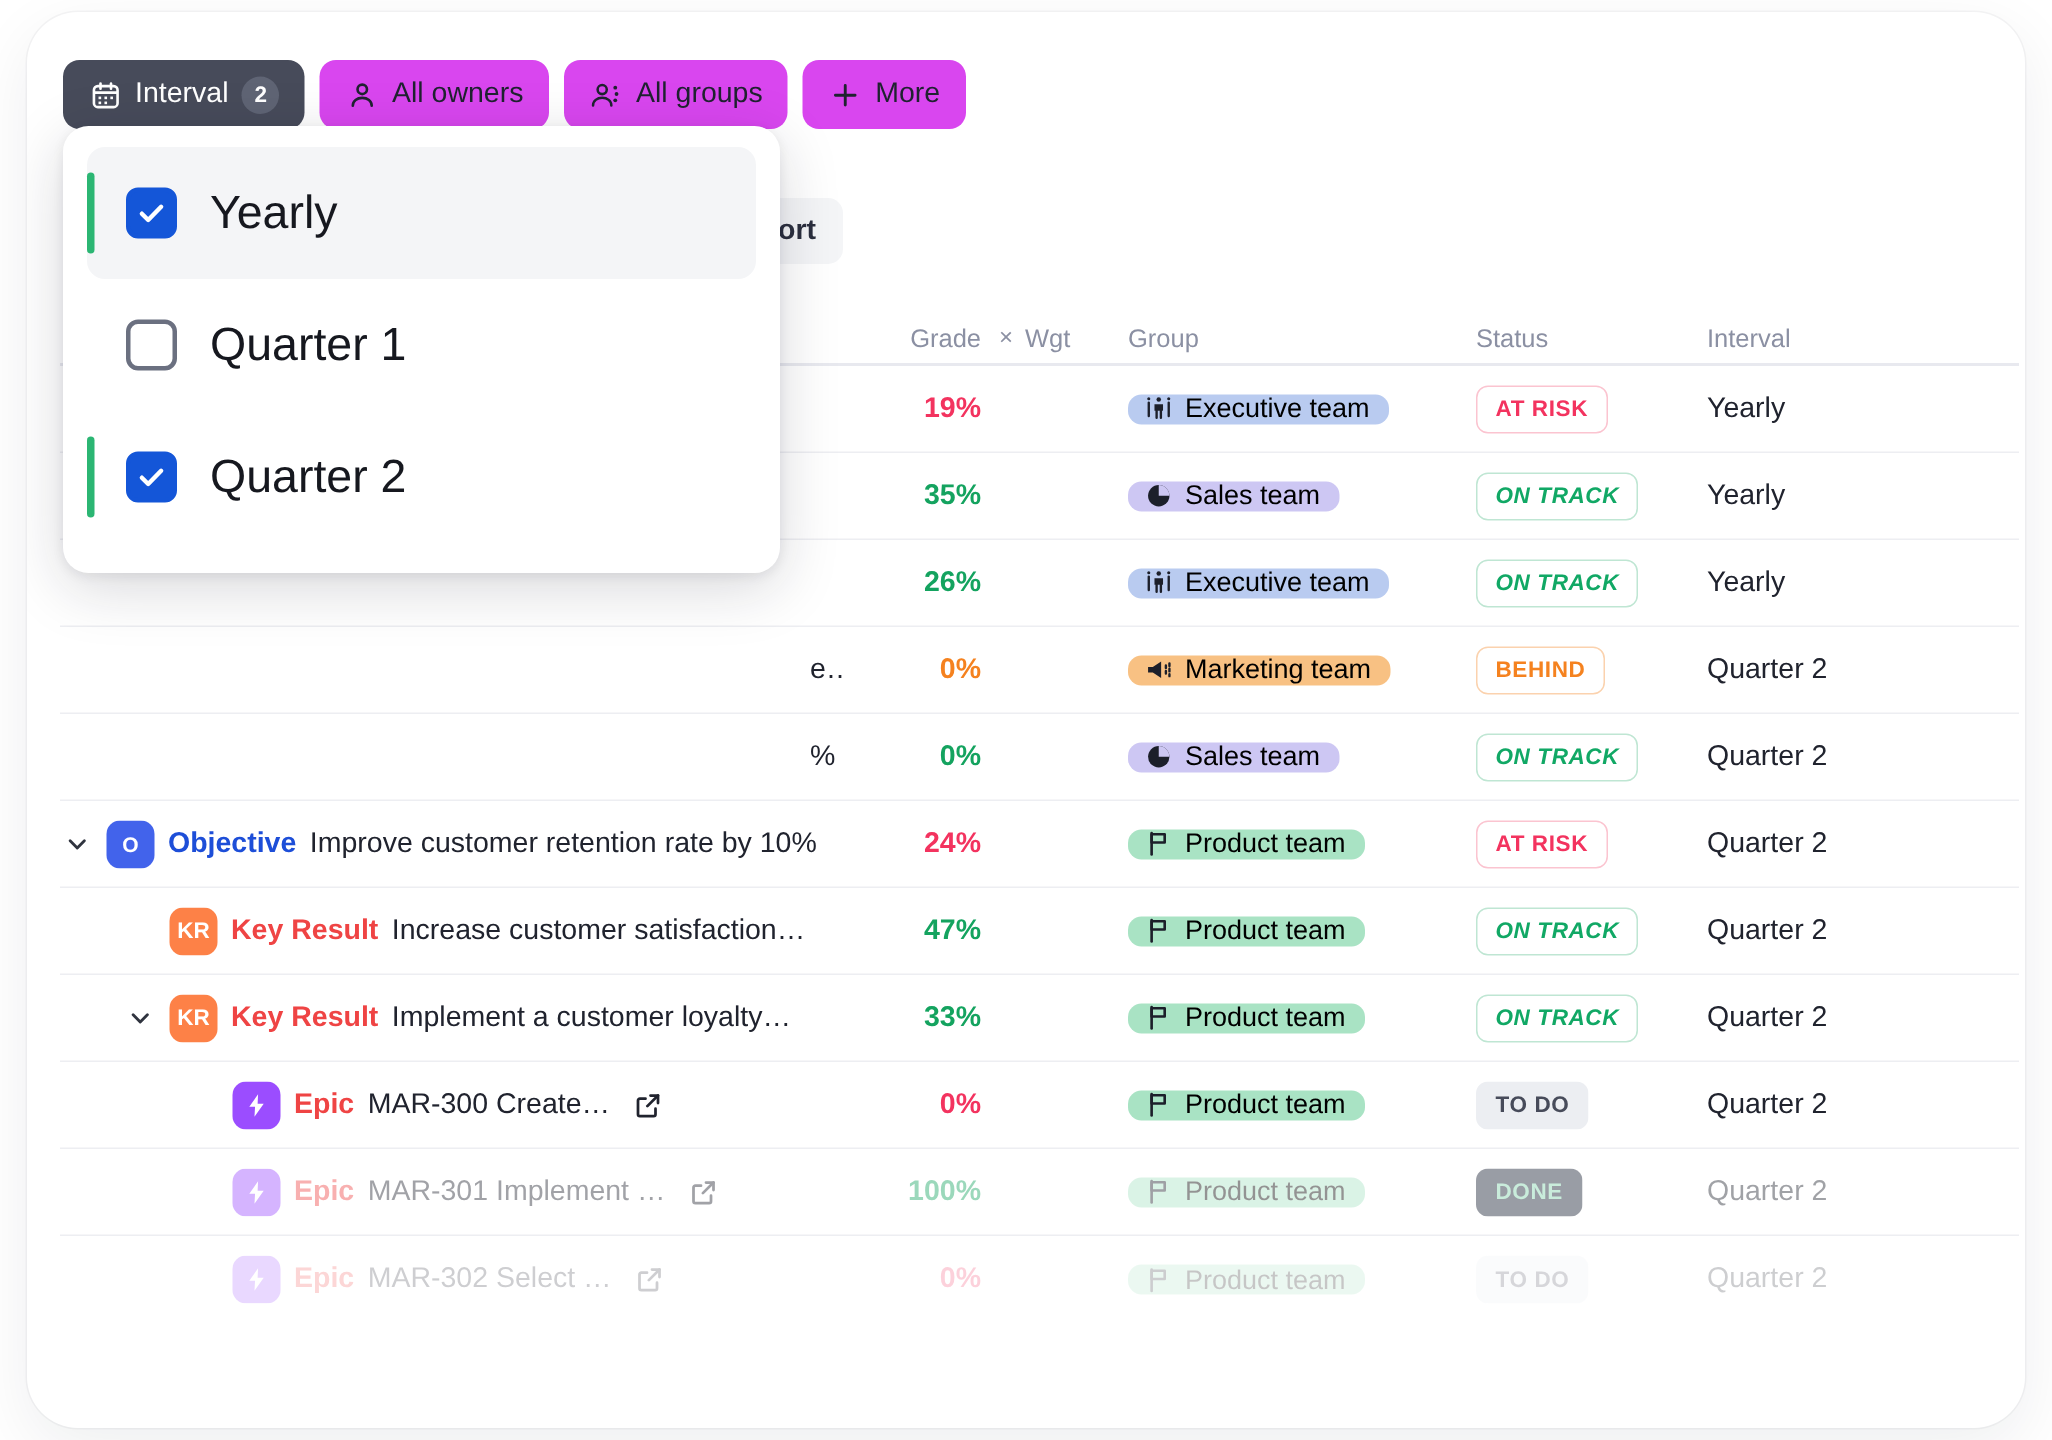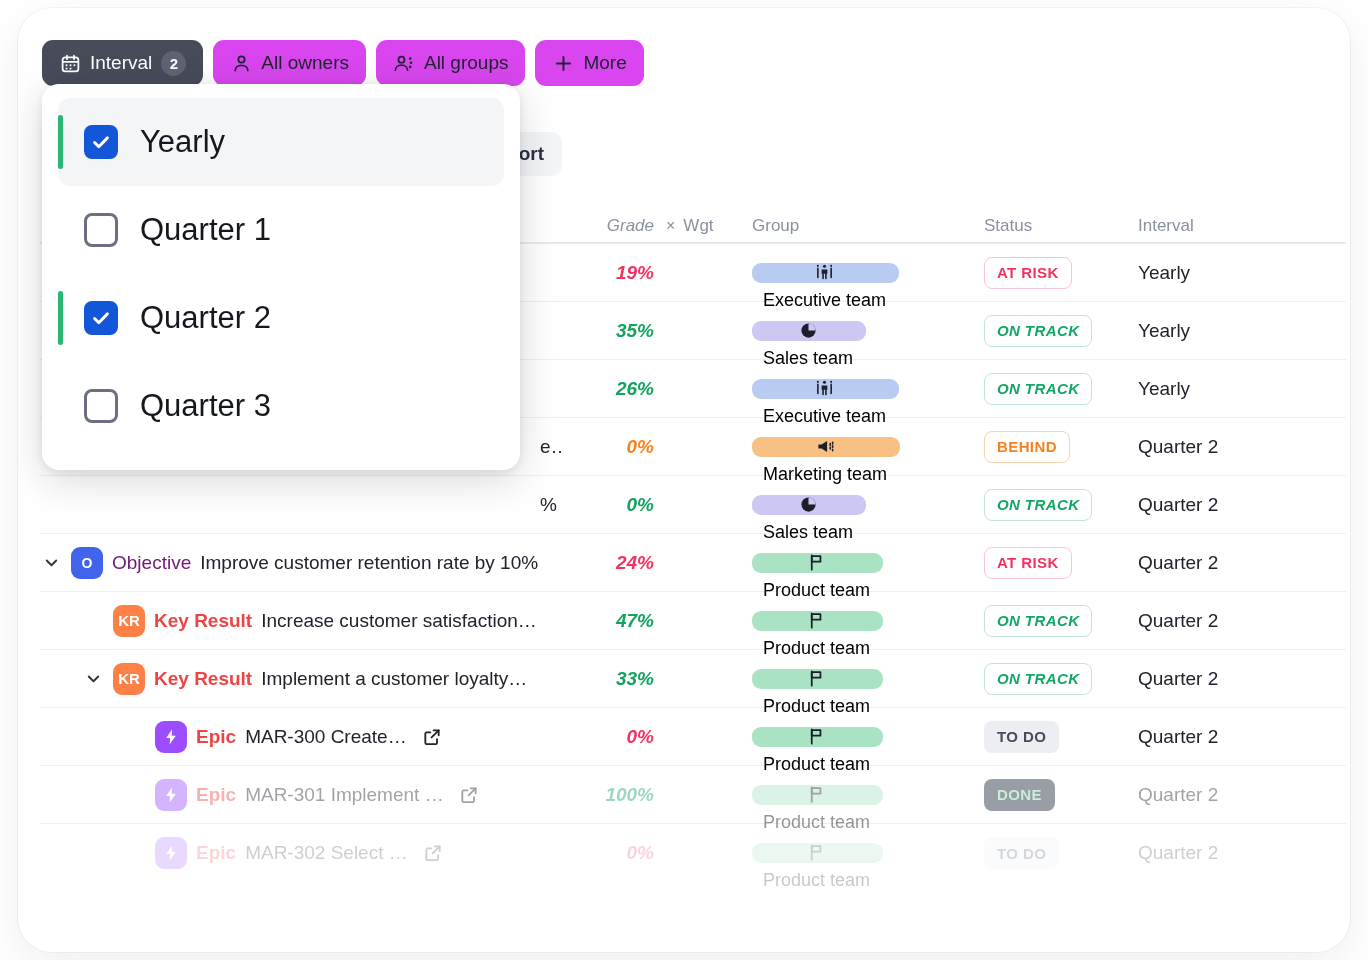"Grade" .col-grade { font-style: italic -> none }
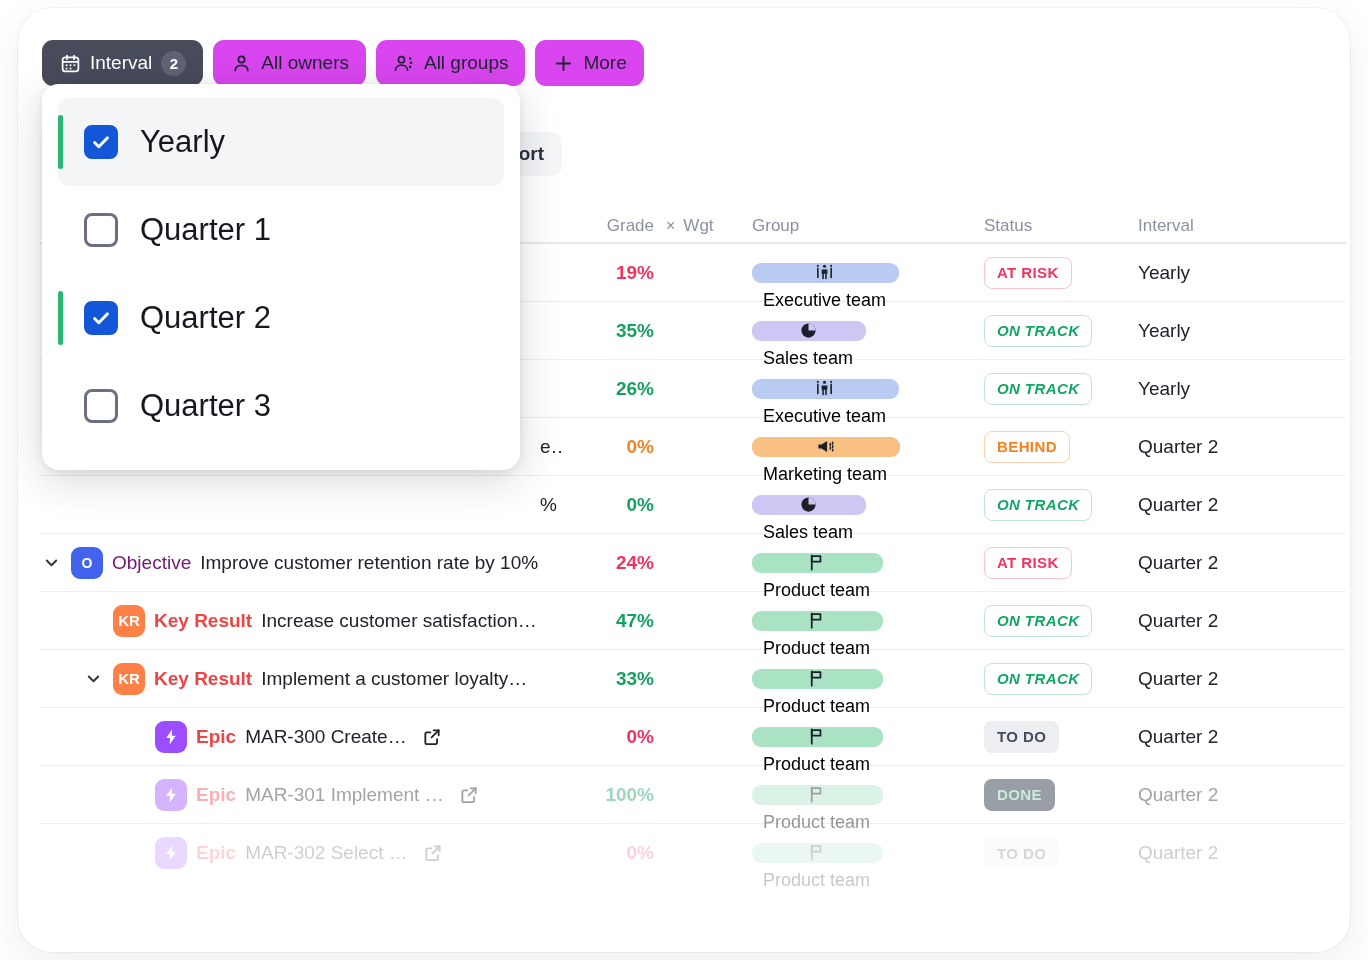"Executive team" .chip-group { flex-direction: column -> none }
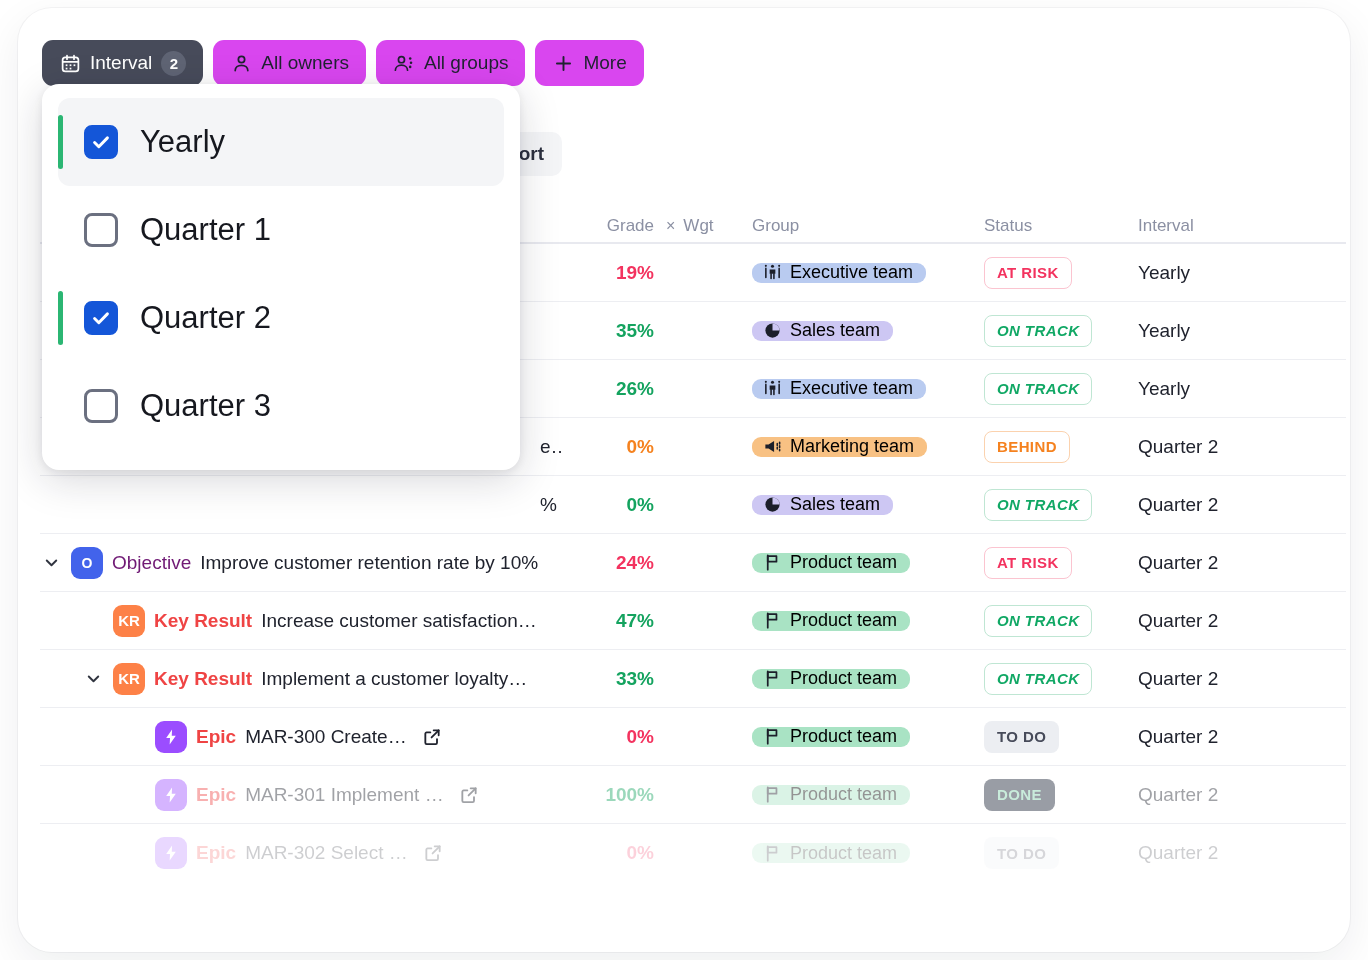"Quarter 3" div.dd-item { html: <div> <span></span> <span>Quarter 3</span> </div> -> none }
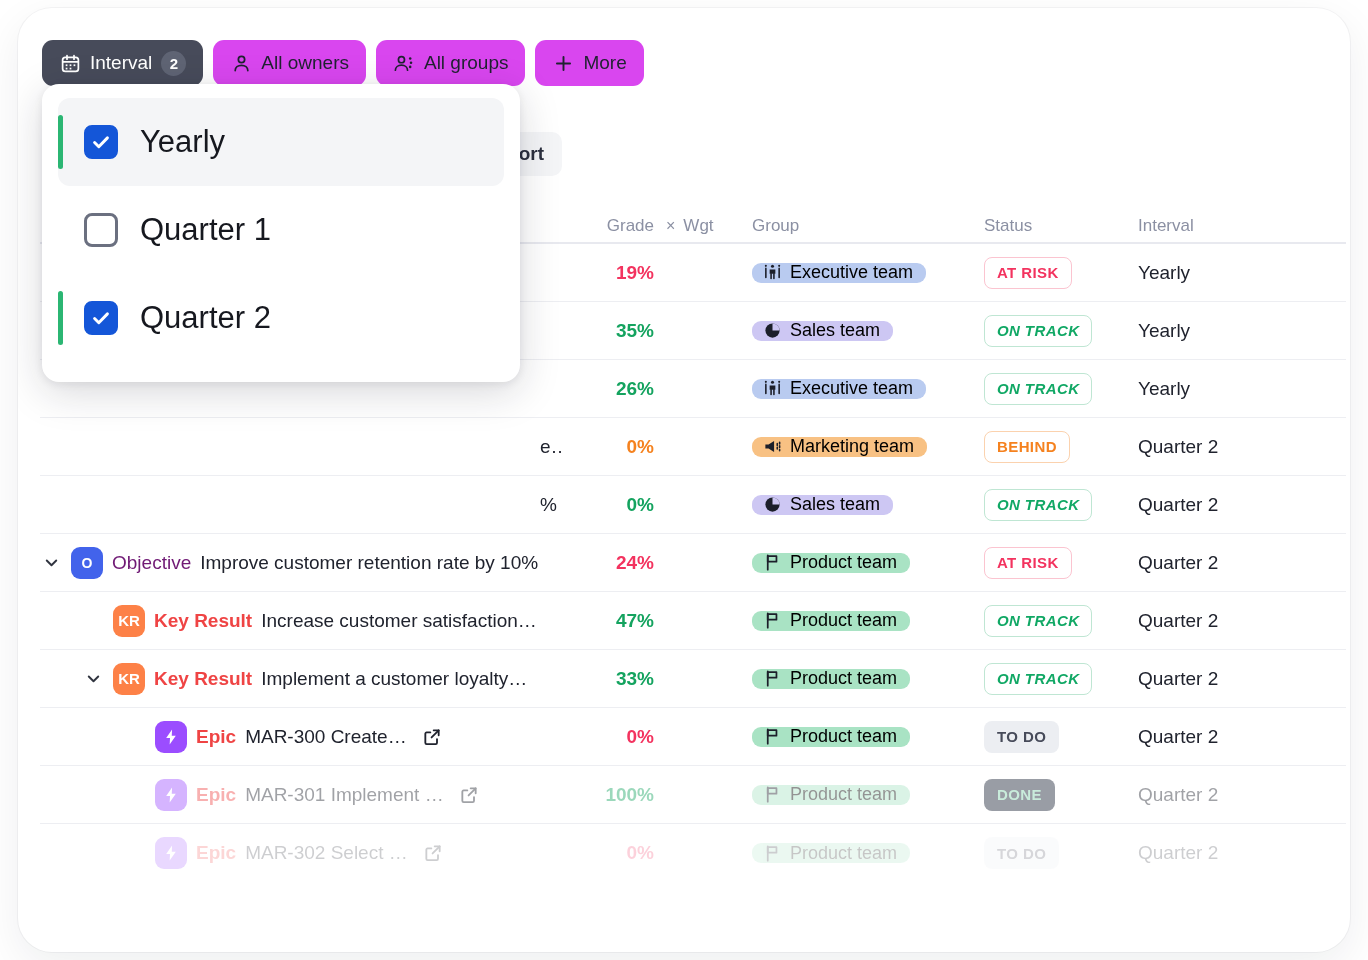"Objective" .obj-link { color: #701a75 -> #1d4ed8; font-weight: normal -> bold }
